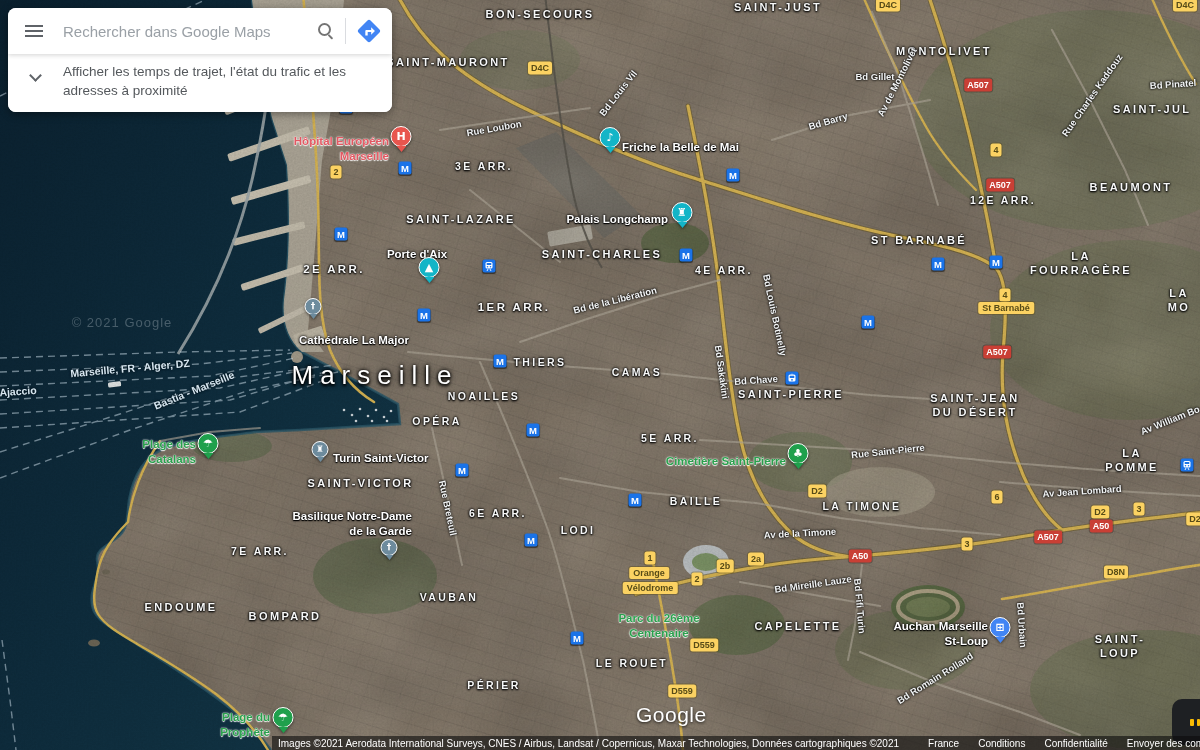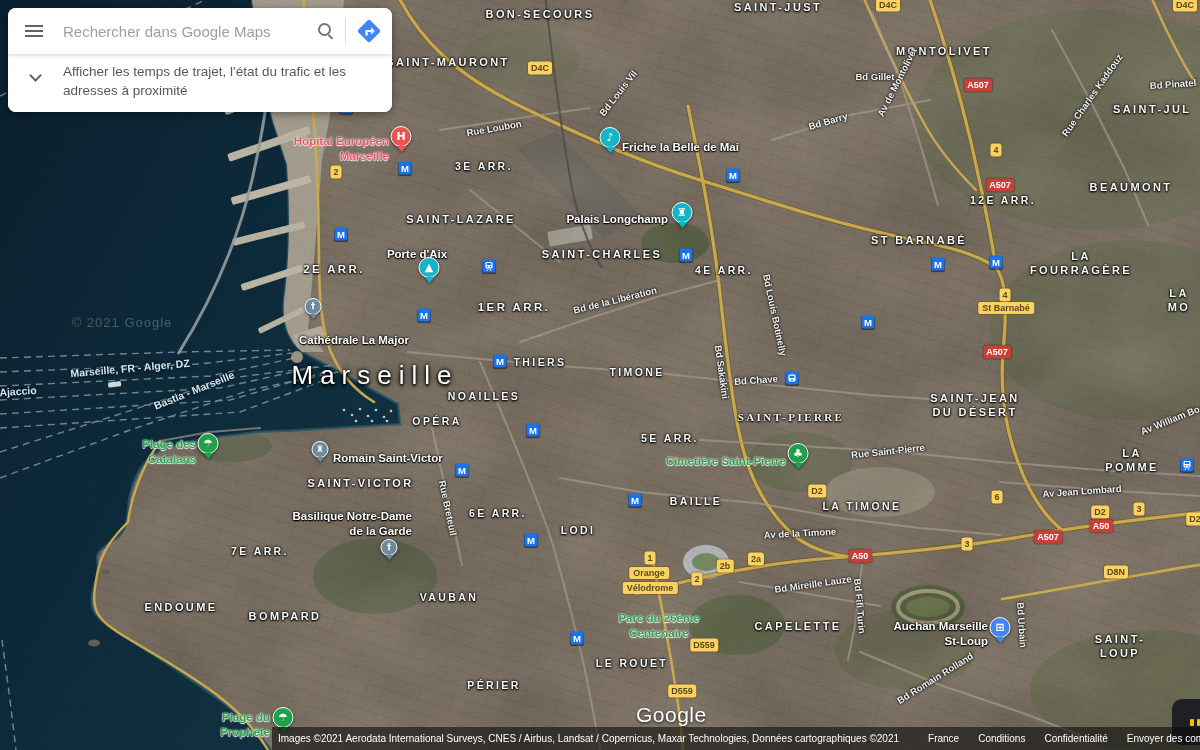"TIMONE" div.area-label { text: TIMONE -> CAMAS }
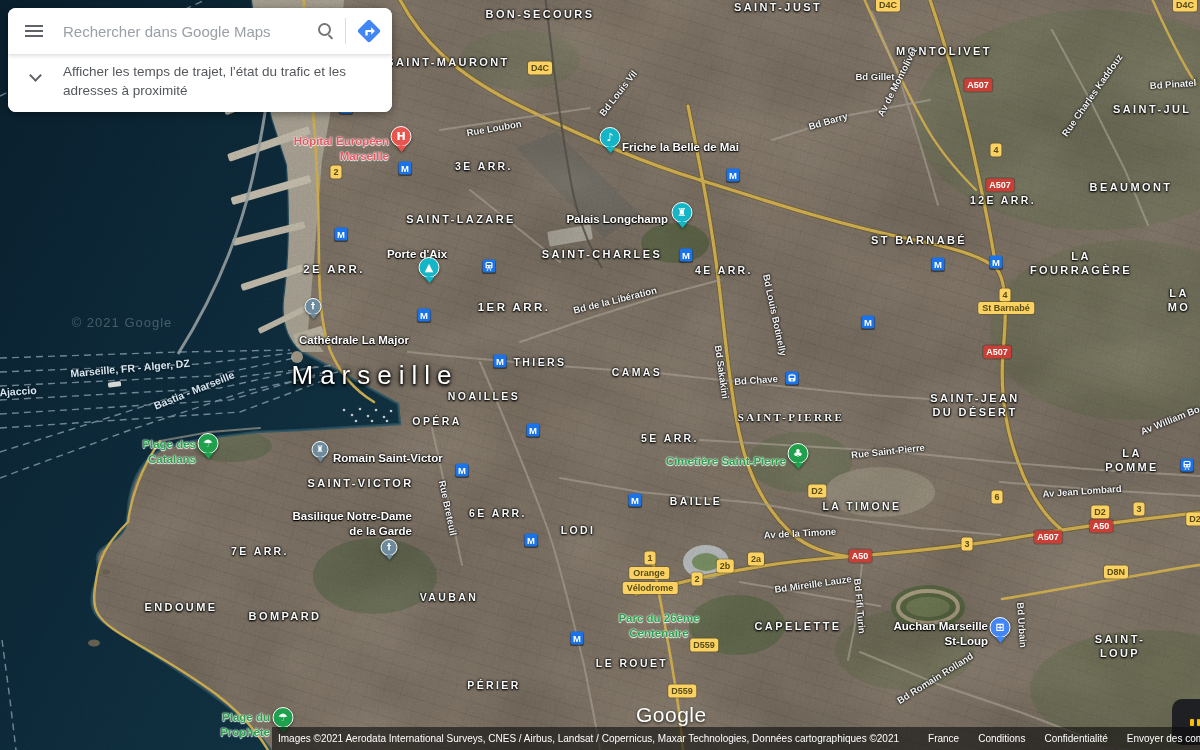"SAINT-PIERRE" div.area-label { font-family: Liberation Serif, serif -> none; top: 418px -> 395px }
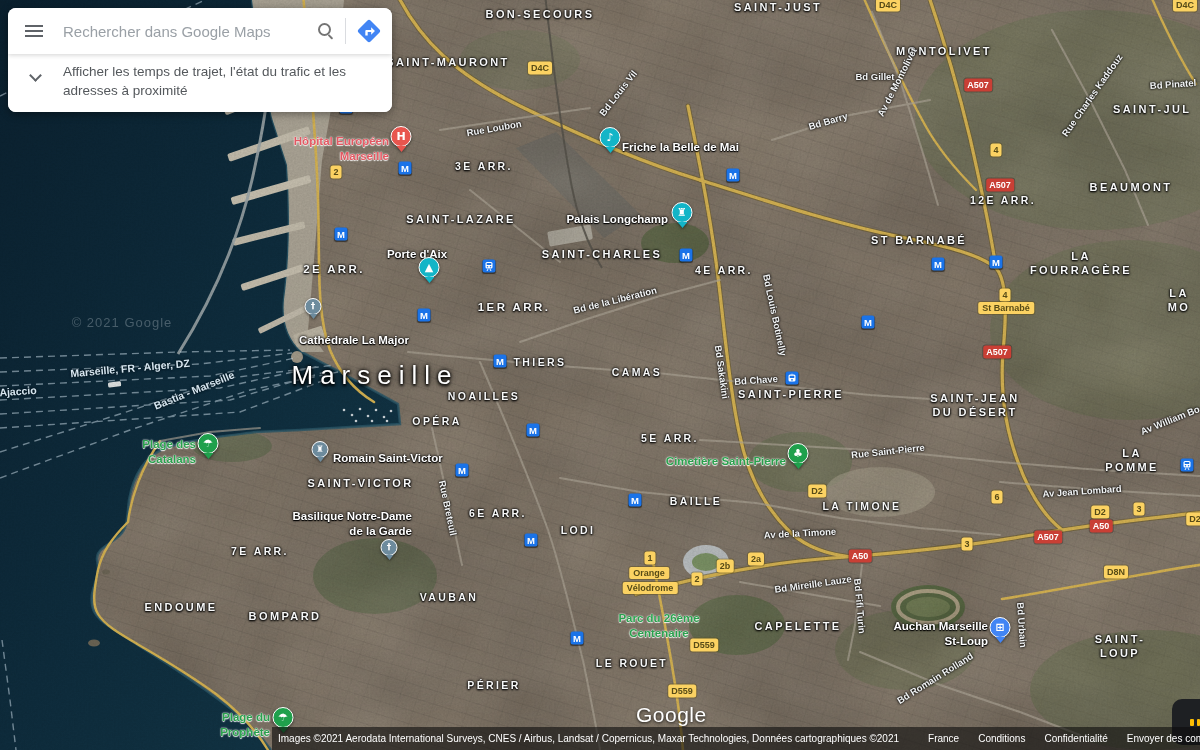"Romain Saint-Victor" div { text: Romain -> Turin }
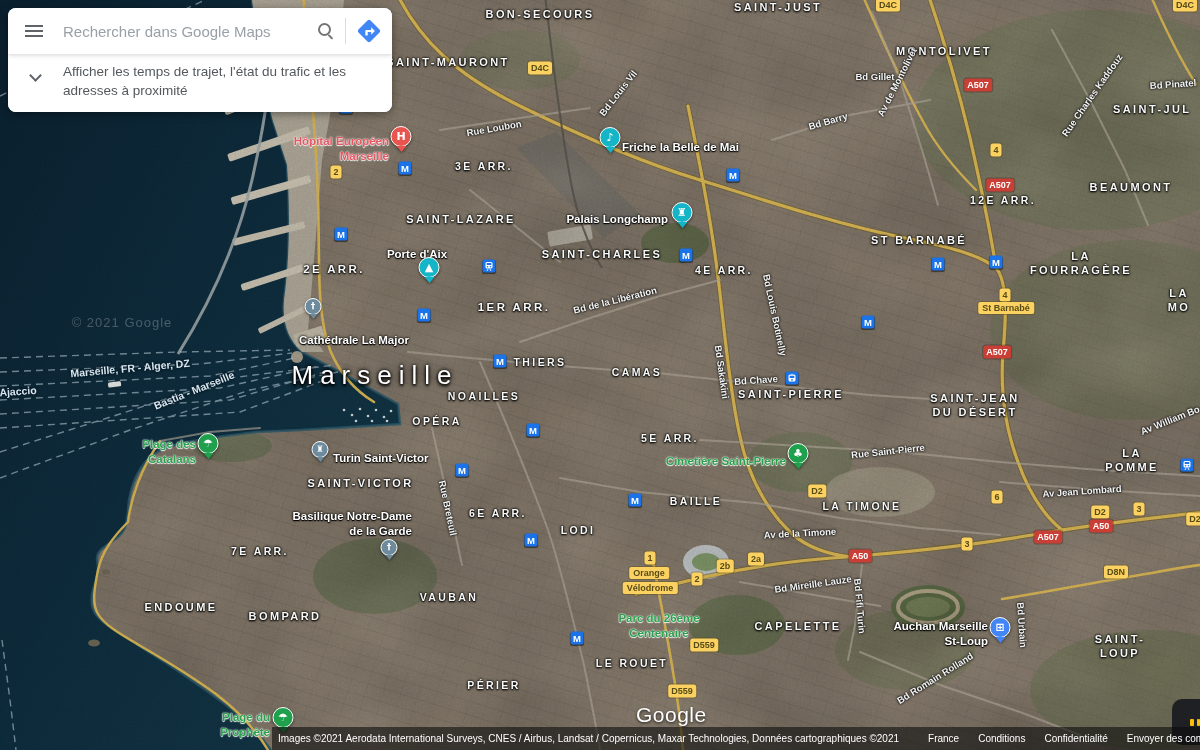"Images ©2021 Aerodata International" .attrib { height: 23px -> 14px }
